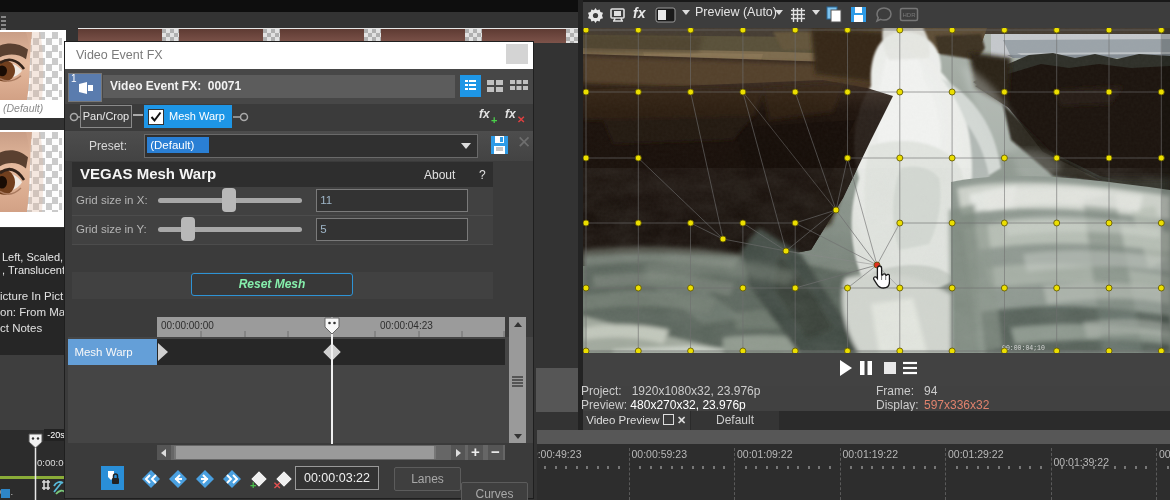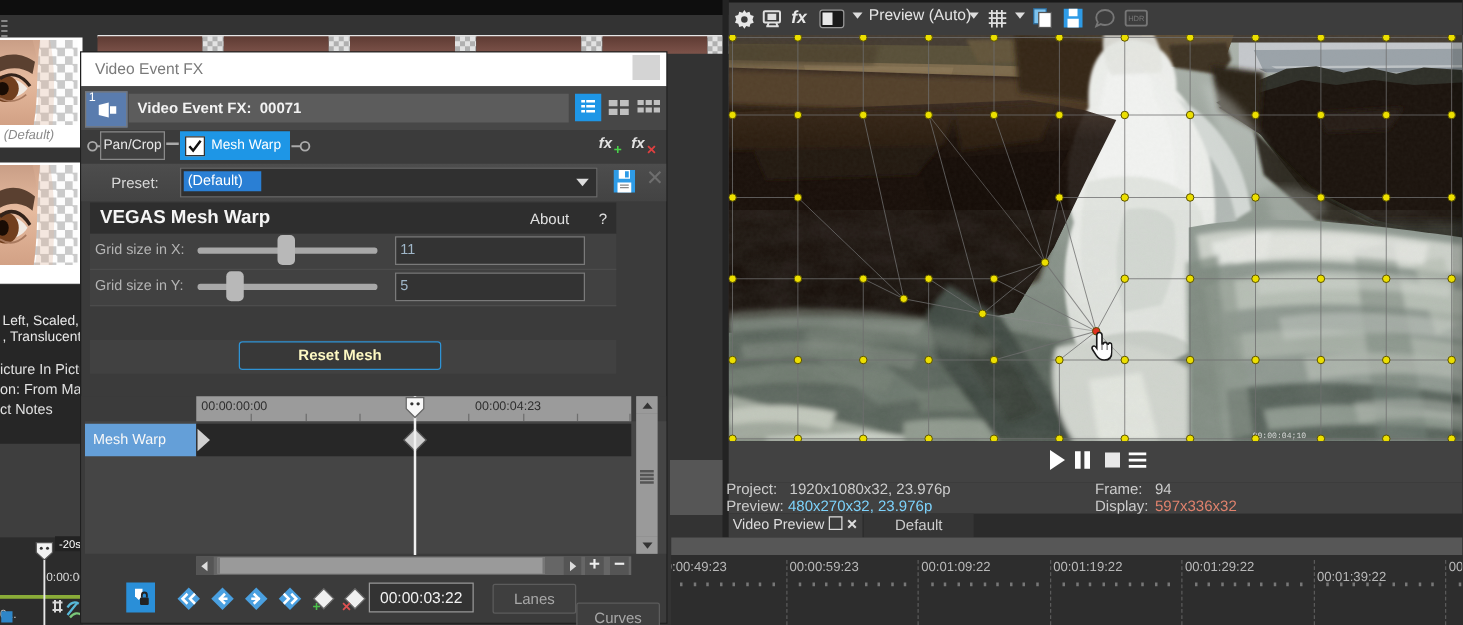"Reset Mesh" div.abs { color: #fef9c3 -> #86efac; font-style: none -> italic }
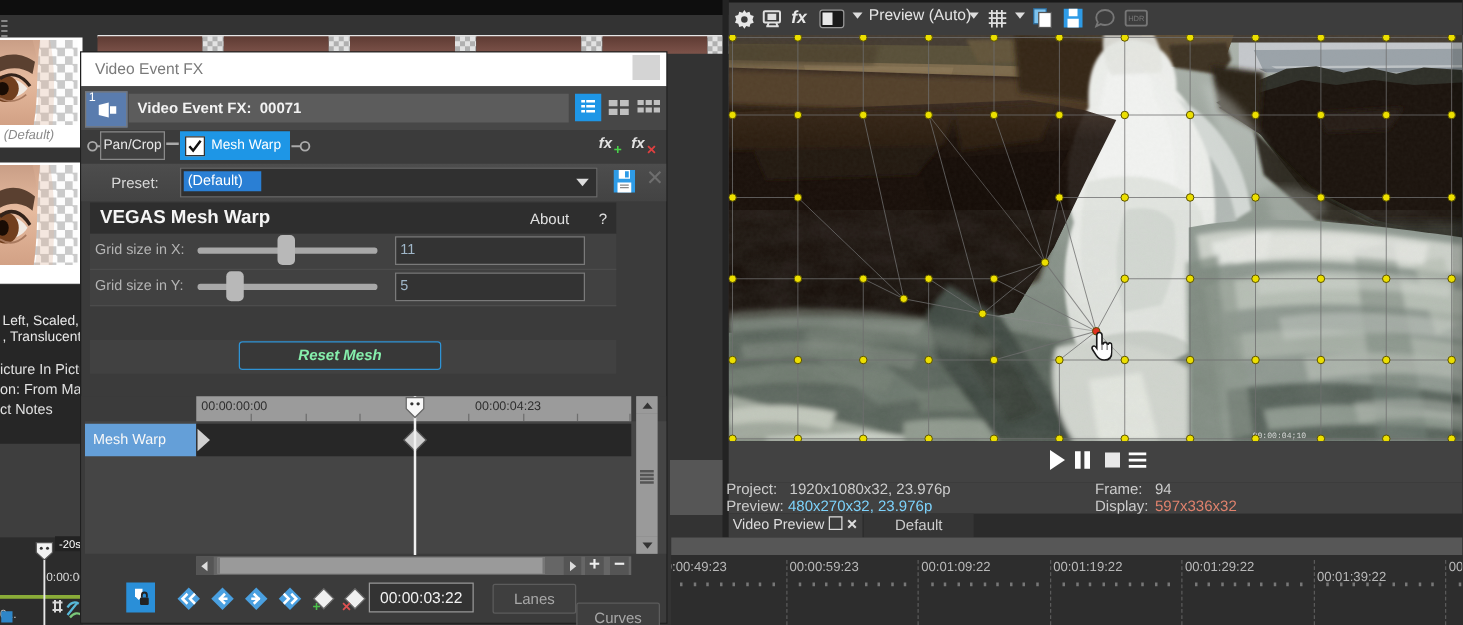"480x270x32, 23.976p" span { color: #7dd3fc -> #ffffff }
